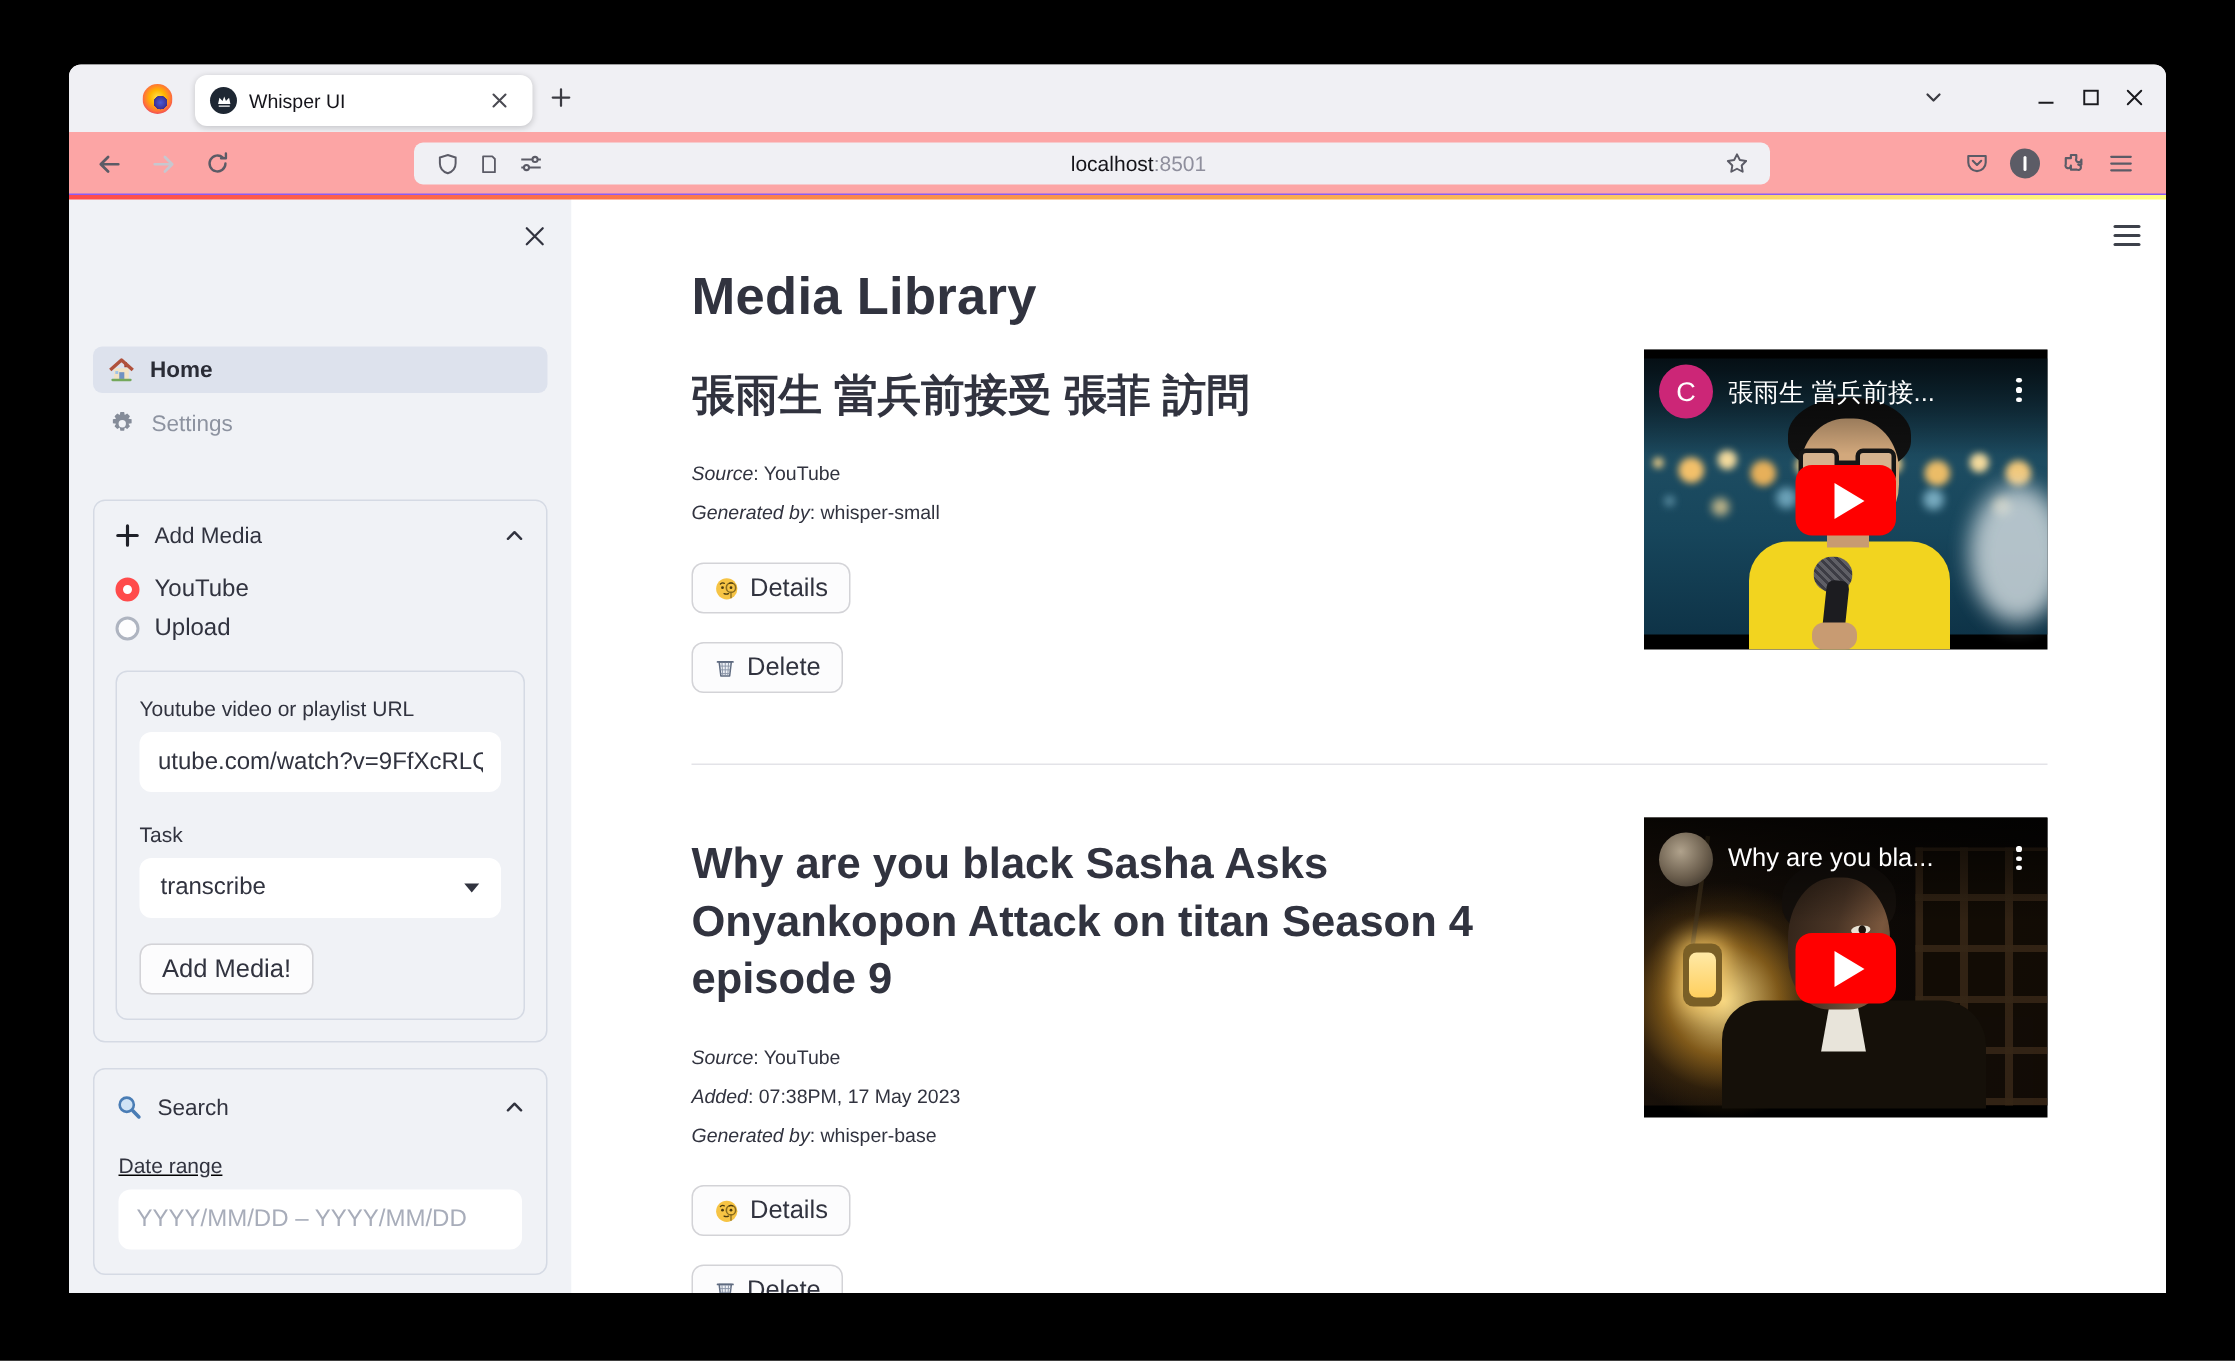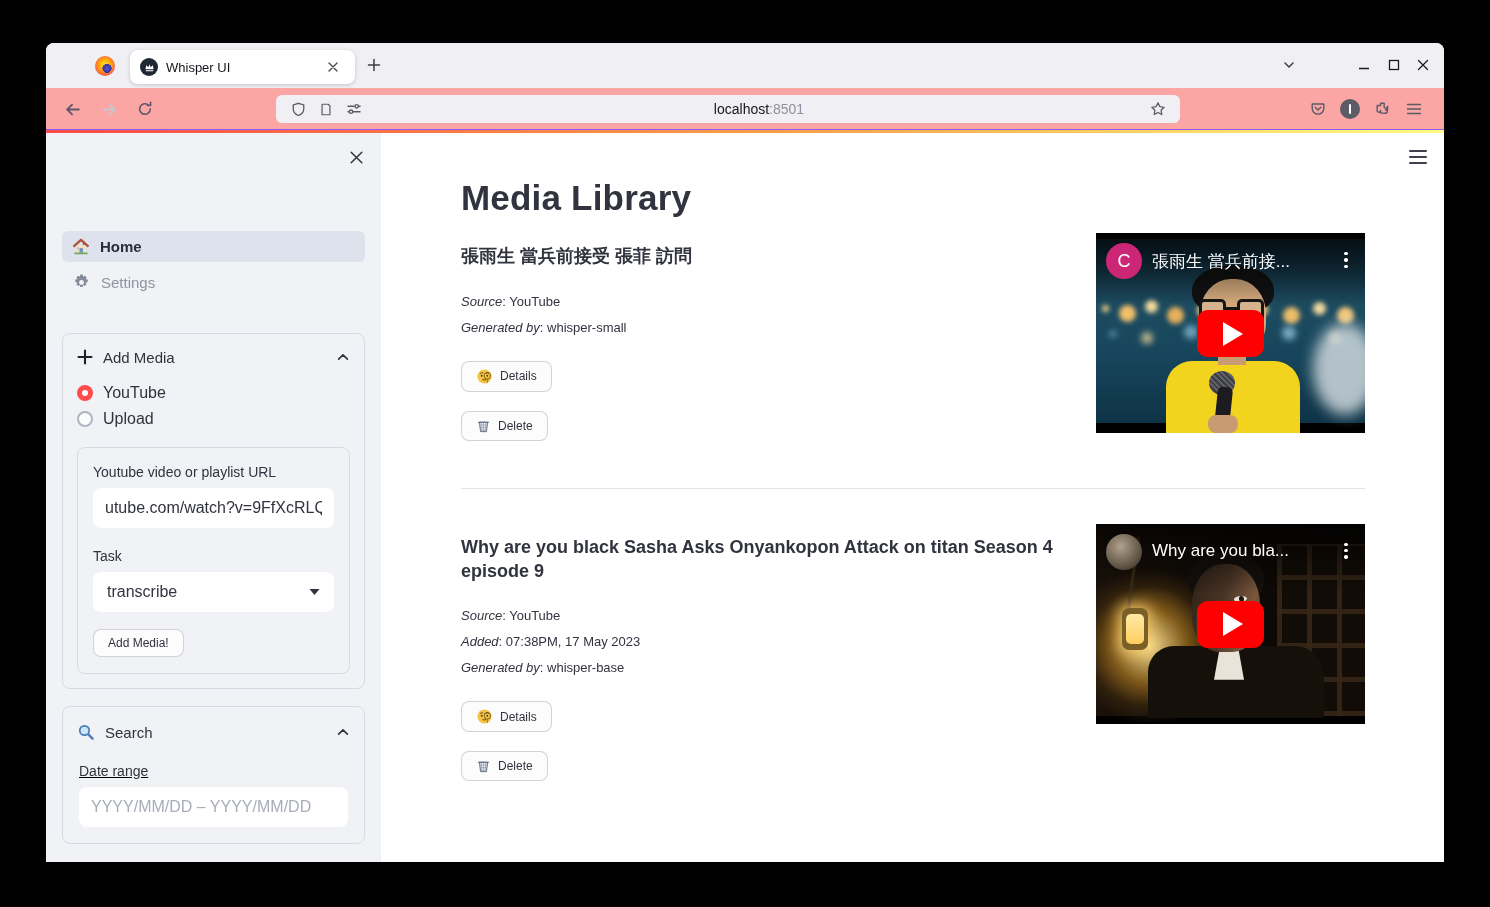"張雨生 當兵前接受 張菲 訪問" .entry-title { font-size: 18px -> 29px }
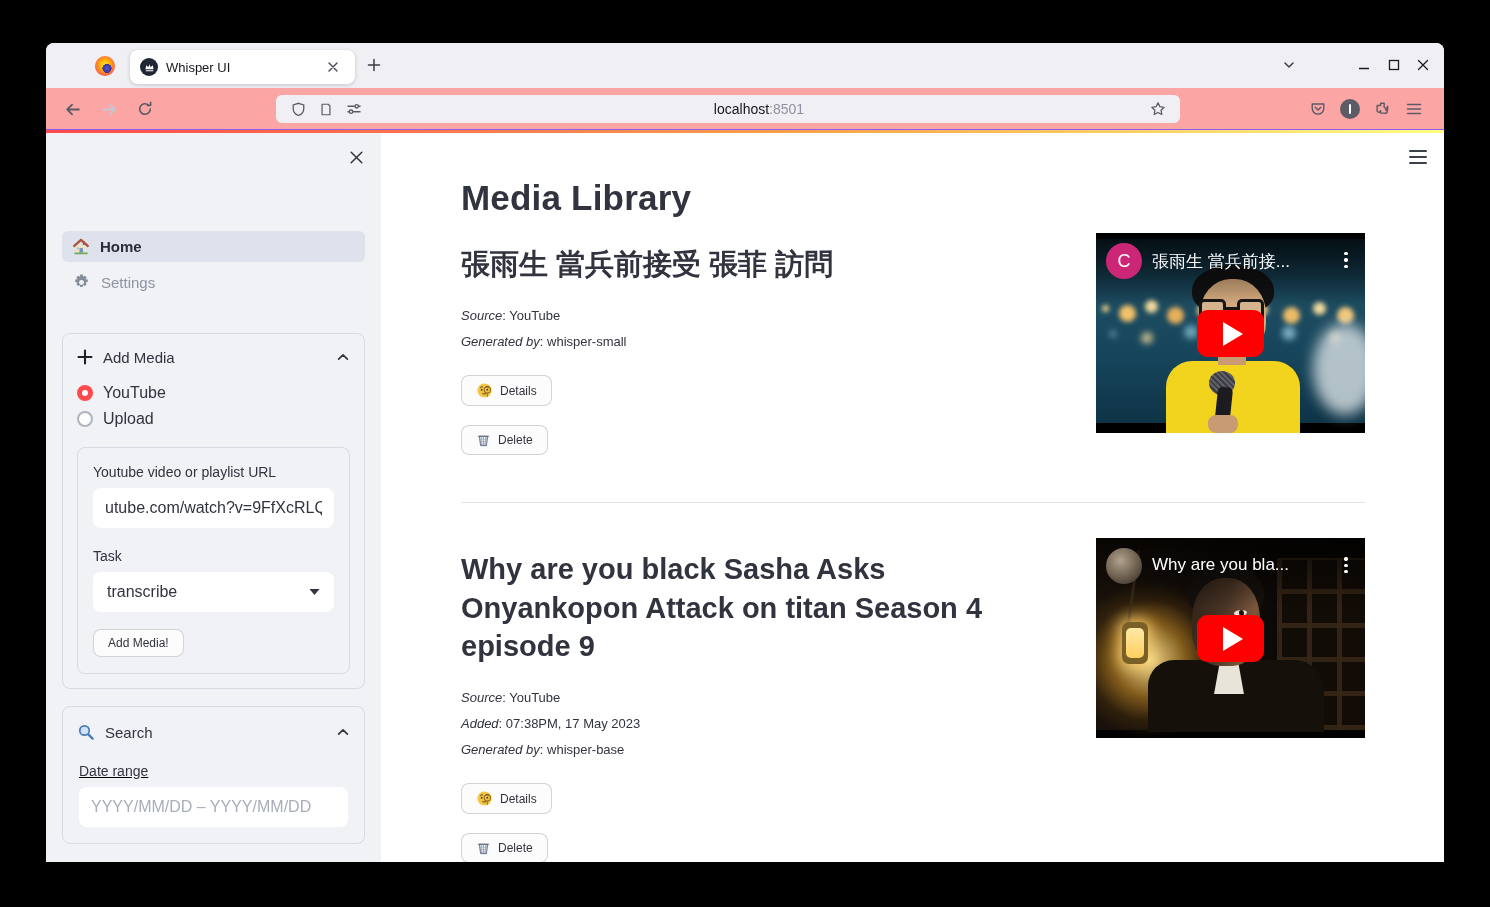"Details" .st-btn { font-size: 12px -> 17px }
